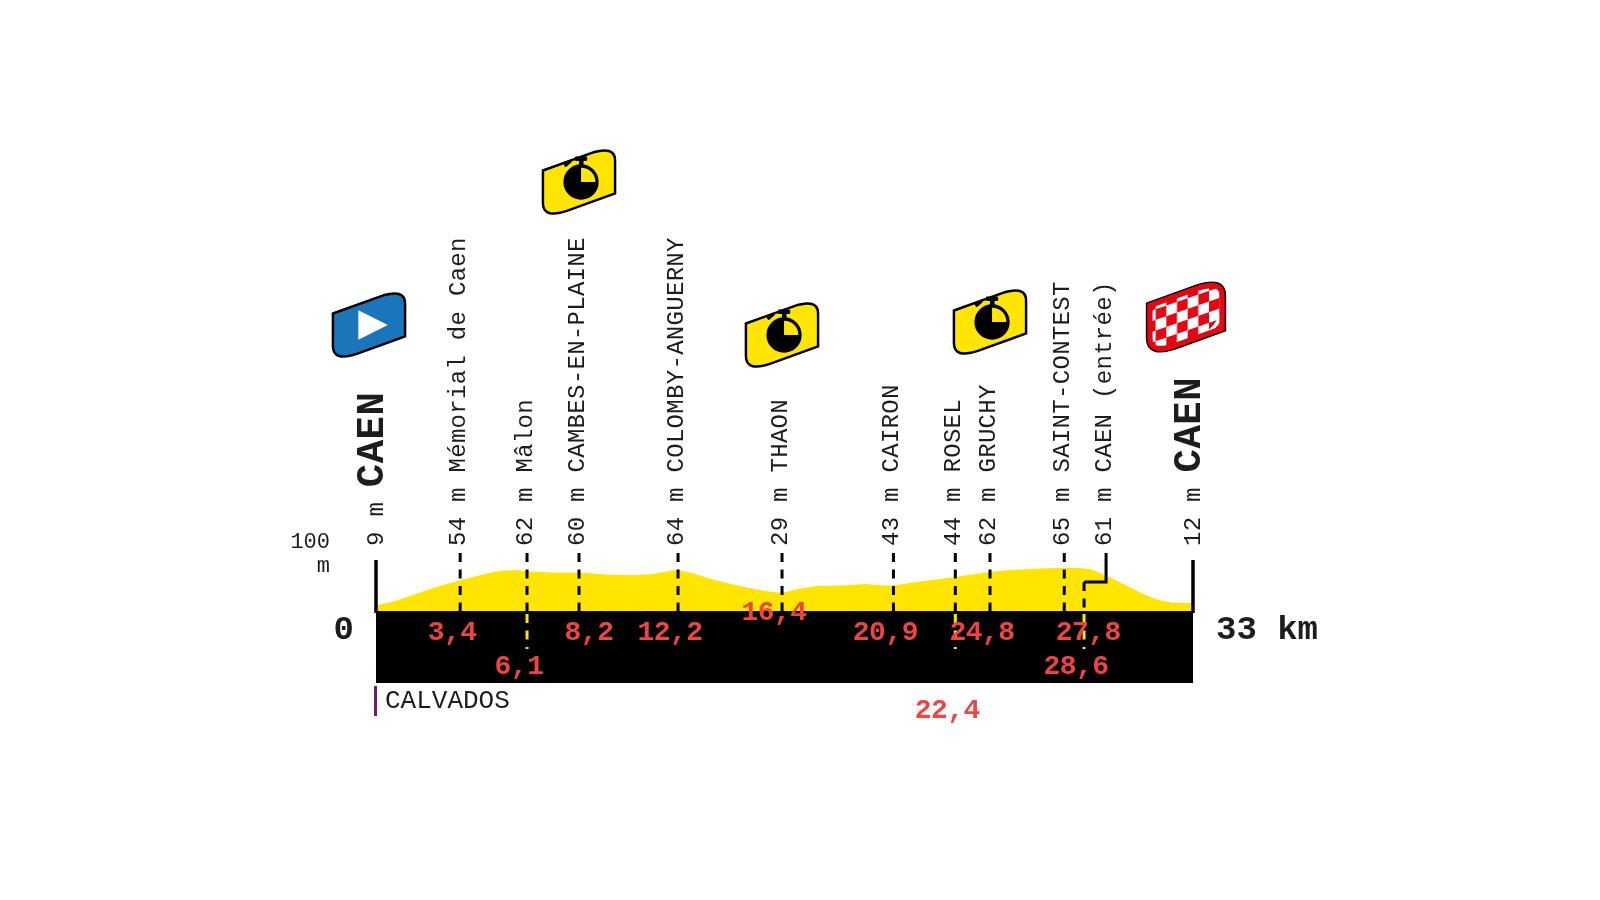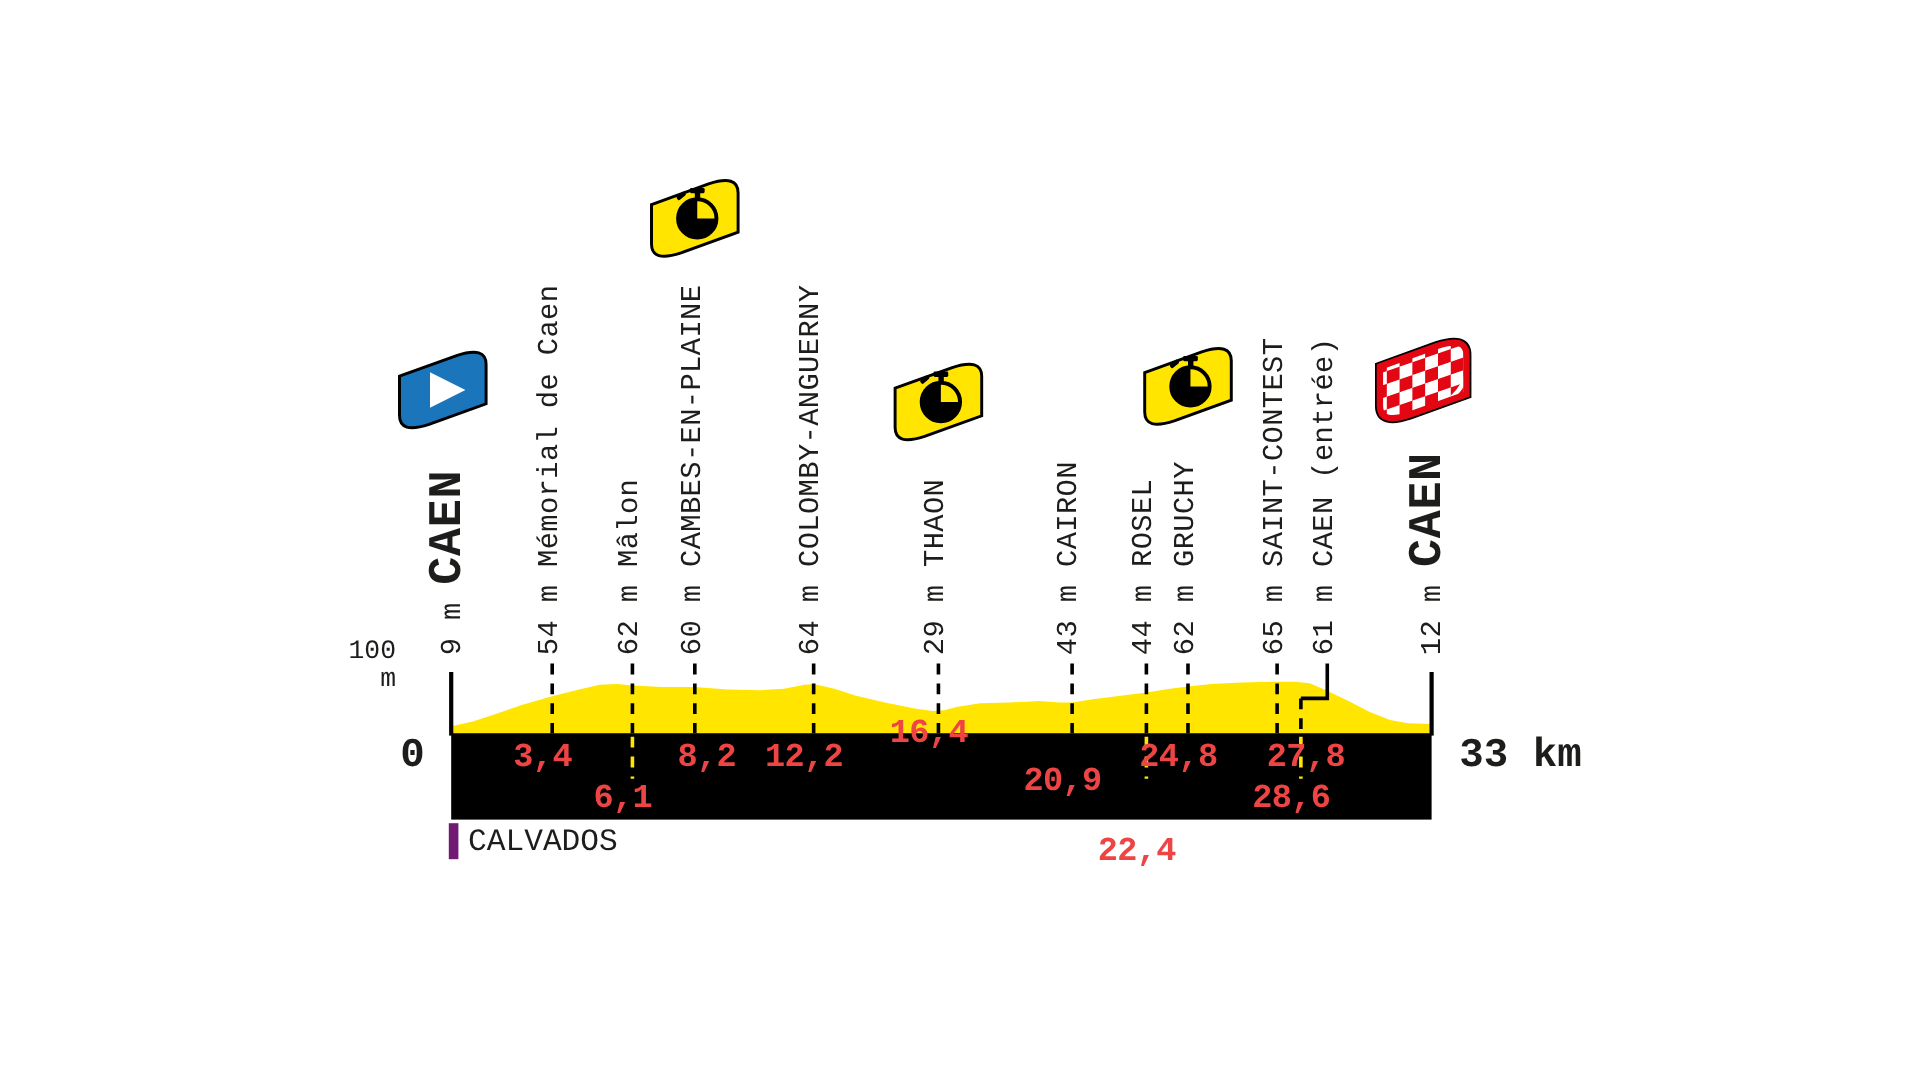"20,9" div.km { margin-top: 20px -> none }
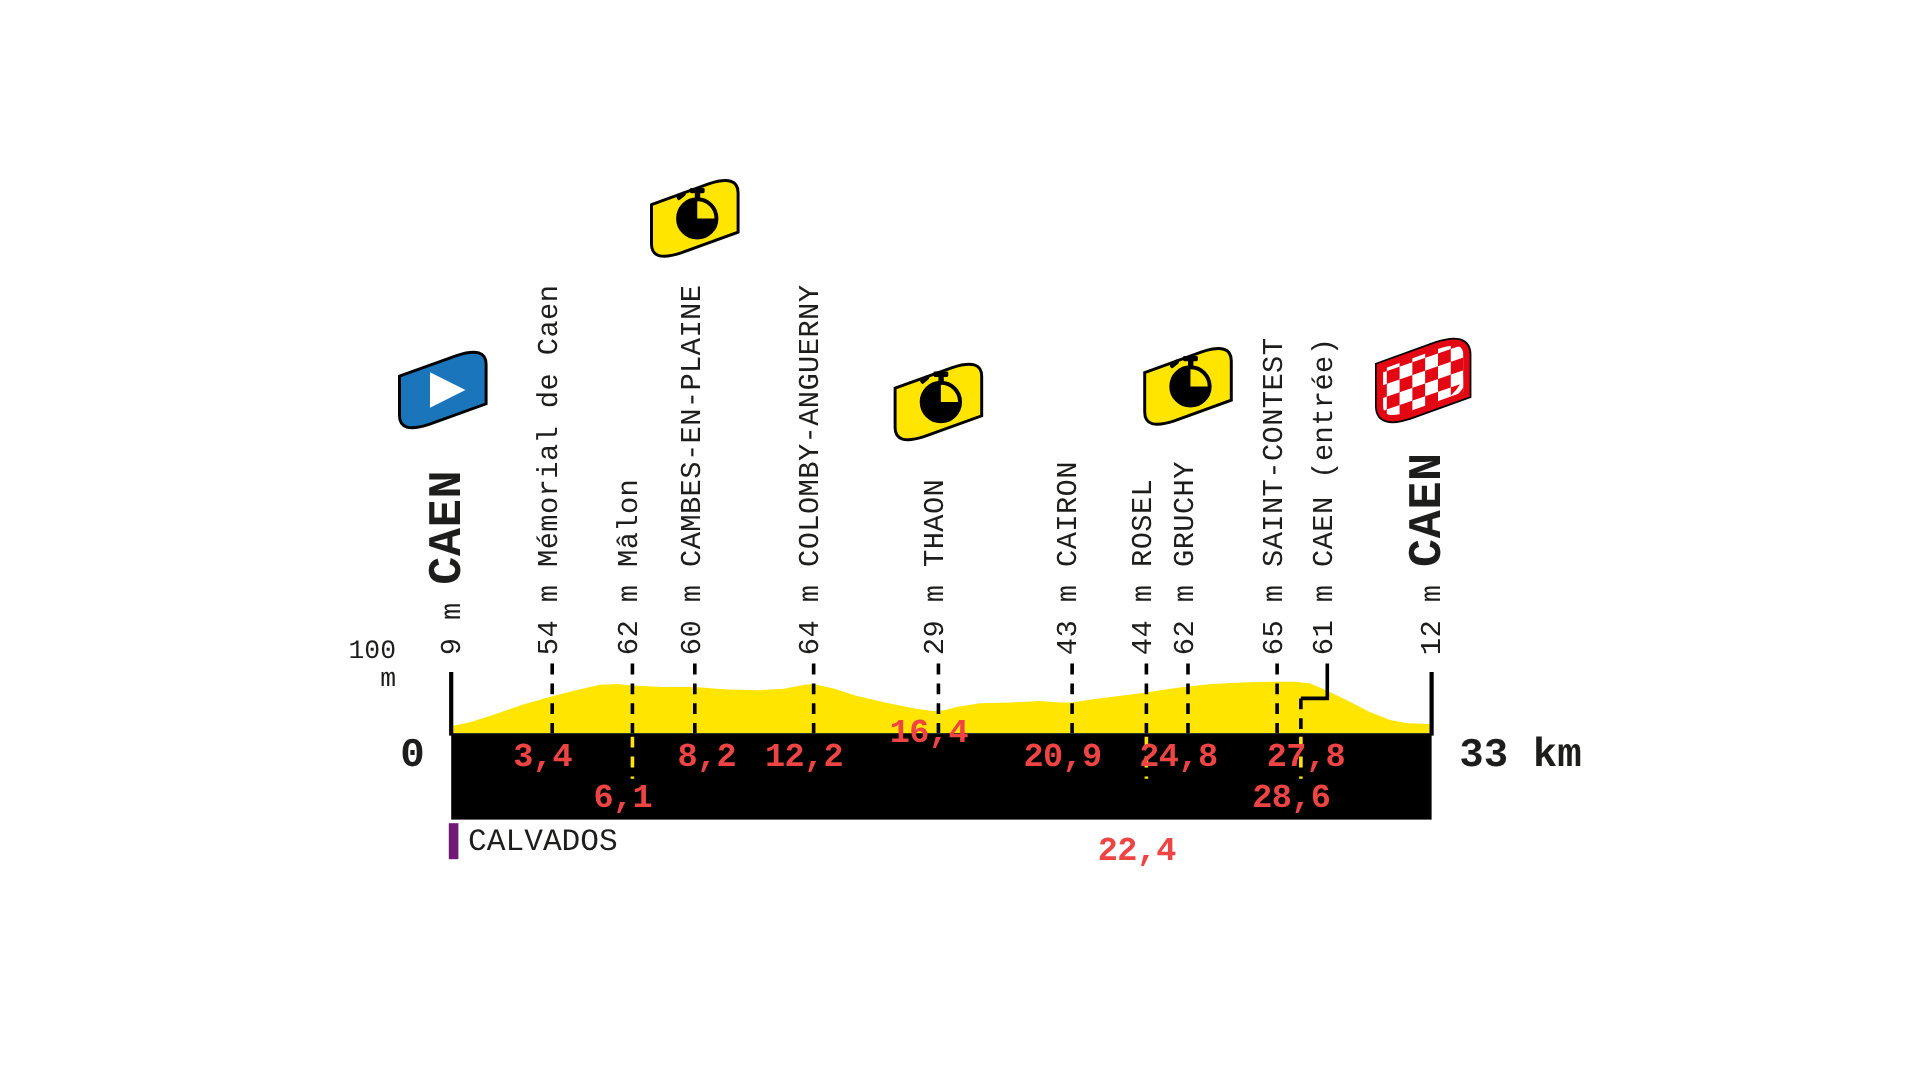"CALVADOS" .region-label { border-left: 8px solid #701a75 -> 3px solid #701a75 }
